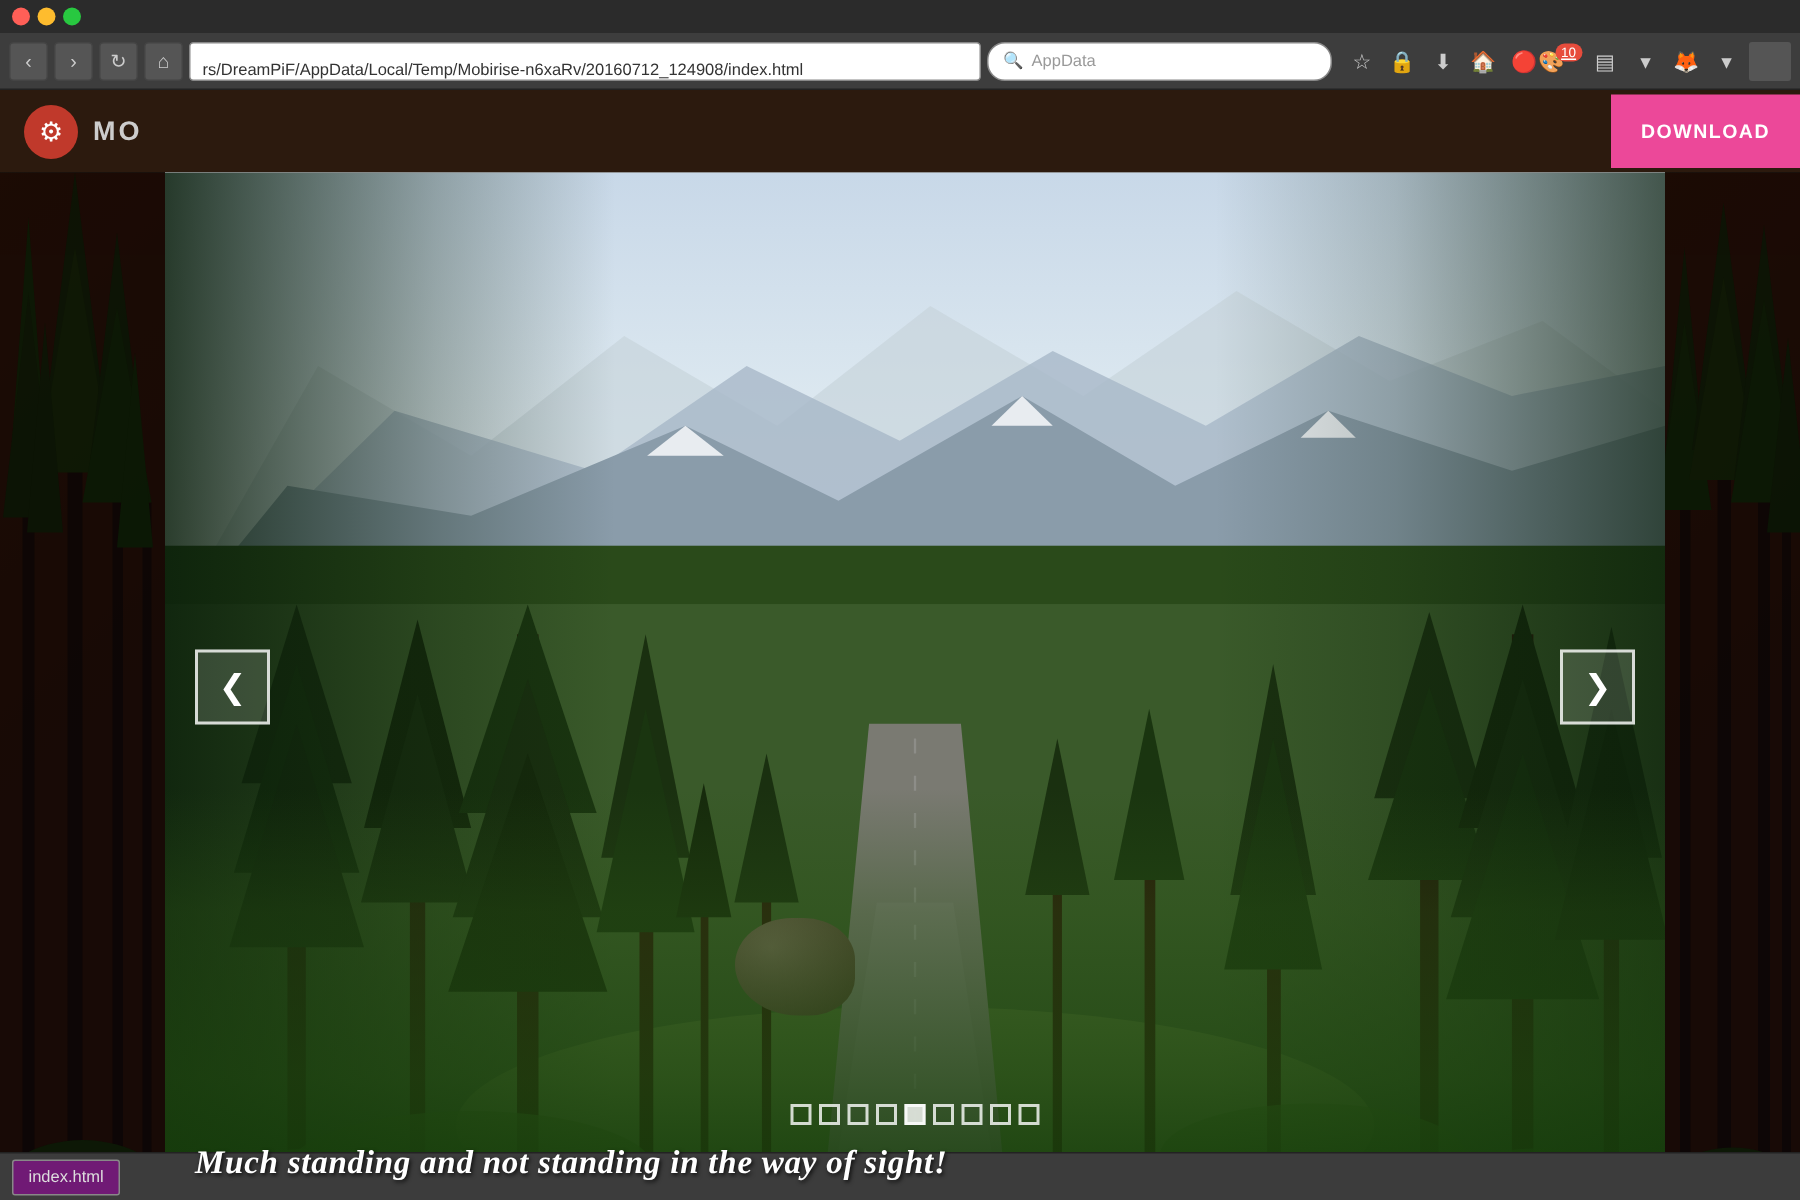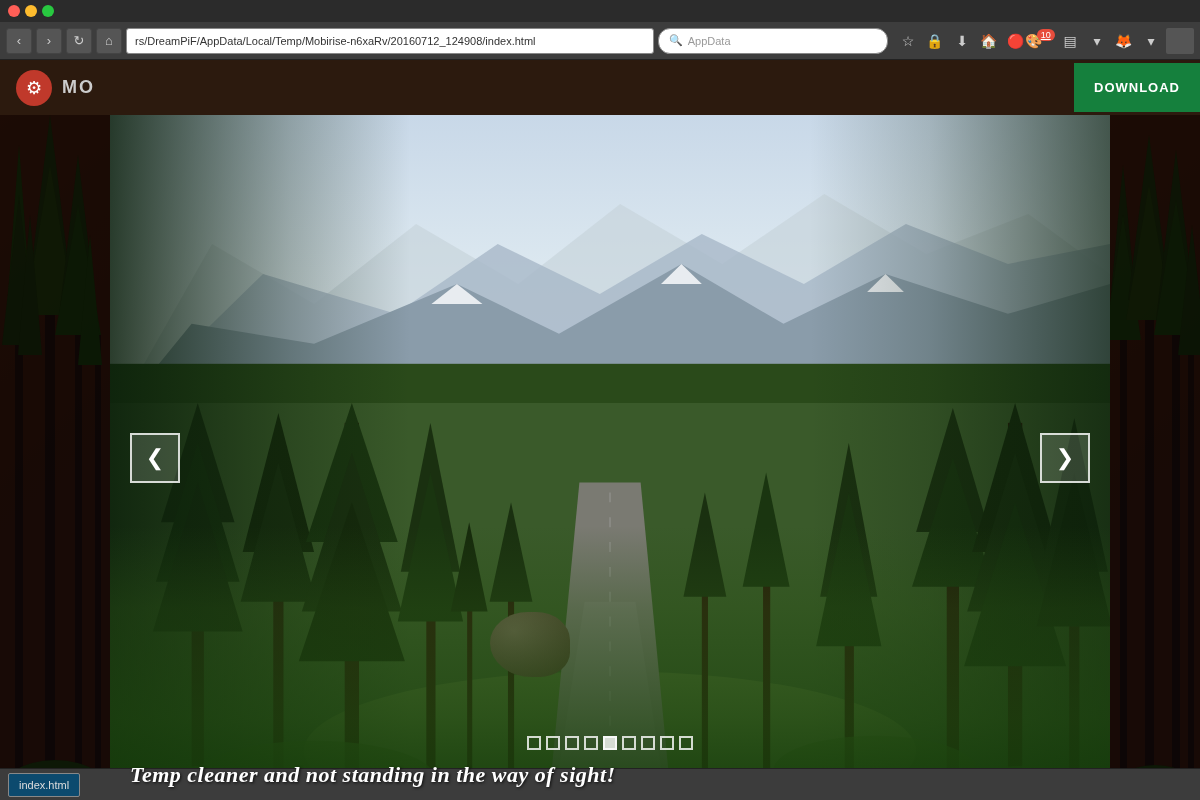"rs/DreamPiF/AppData/Local/Temp/Mobirise-" .address-bar { align-items: center -> flex-end }
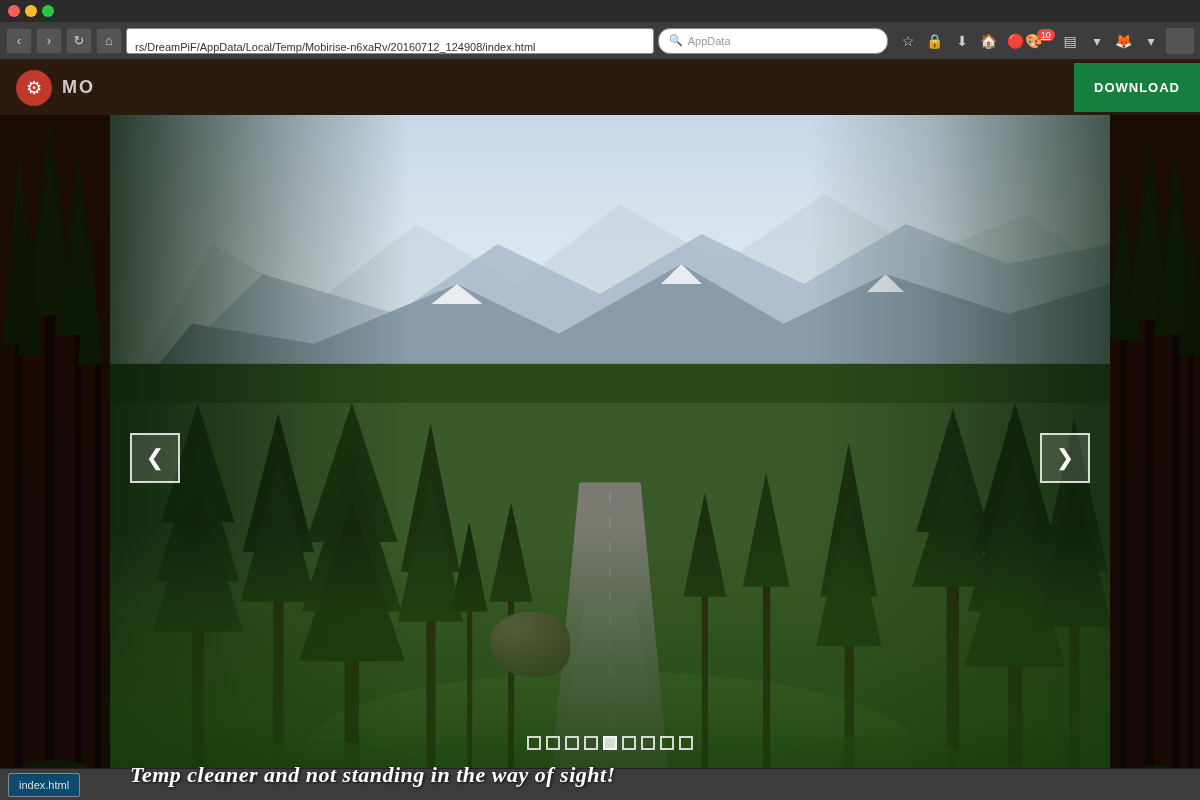"DOWNLOAD" .download-btn { background: #15803d -> #ec4899 }
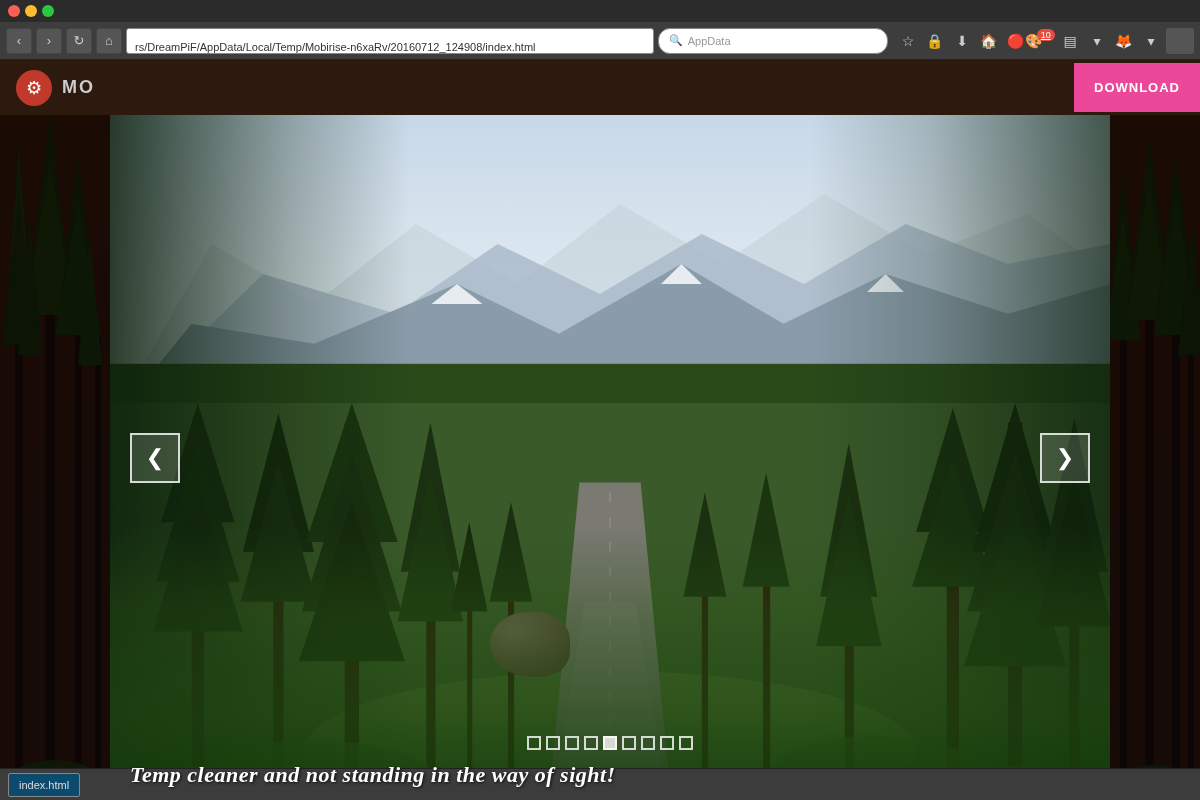"index.html" .taskbar-item.active { background: #0c4a6e -> #701a75 }
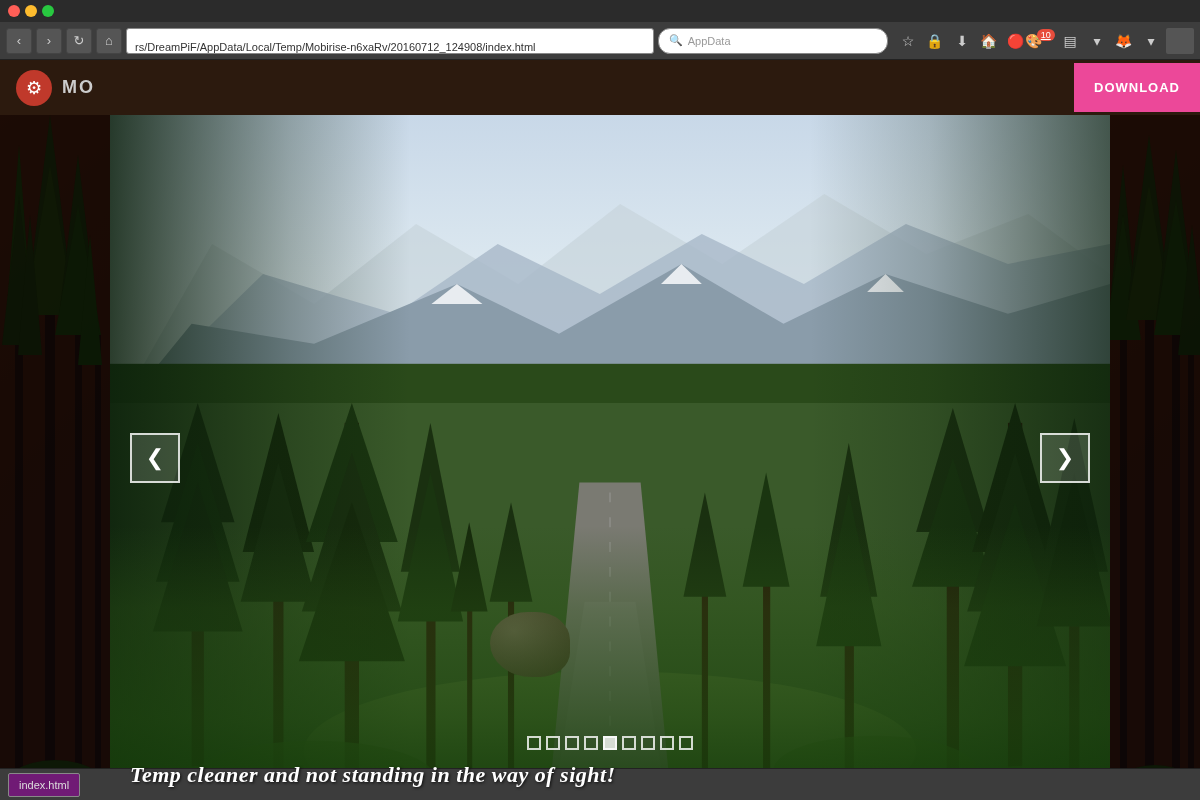"Temp cleaner and not standing" span.caption-text { text: Temp cleaner -> Much standing }
